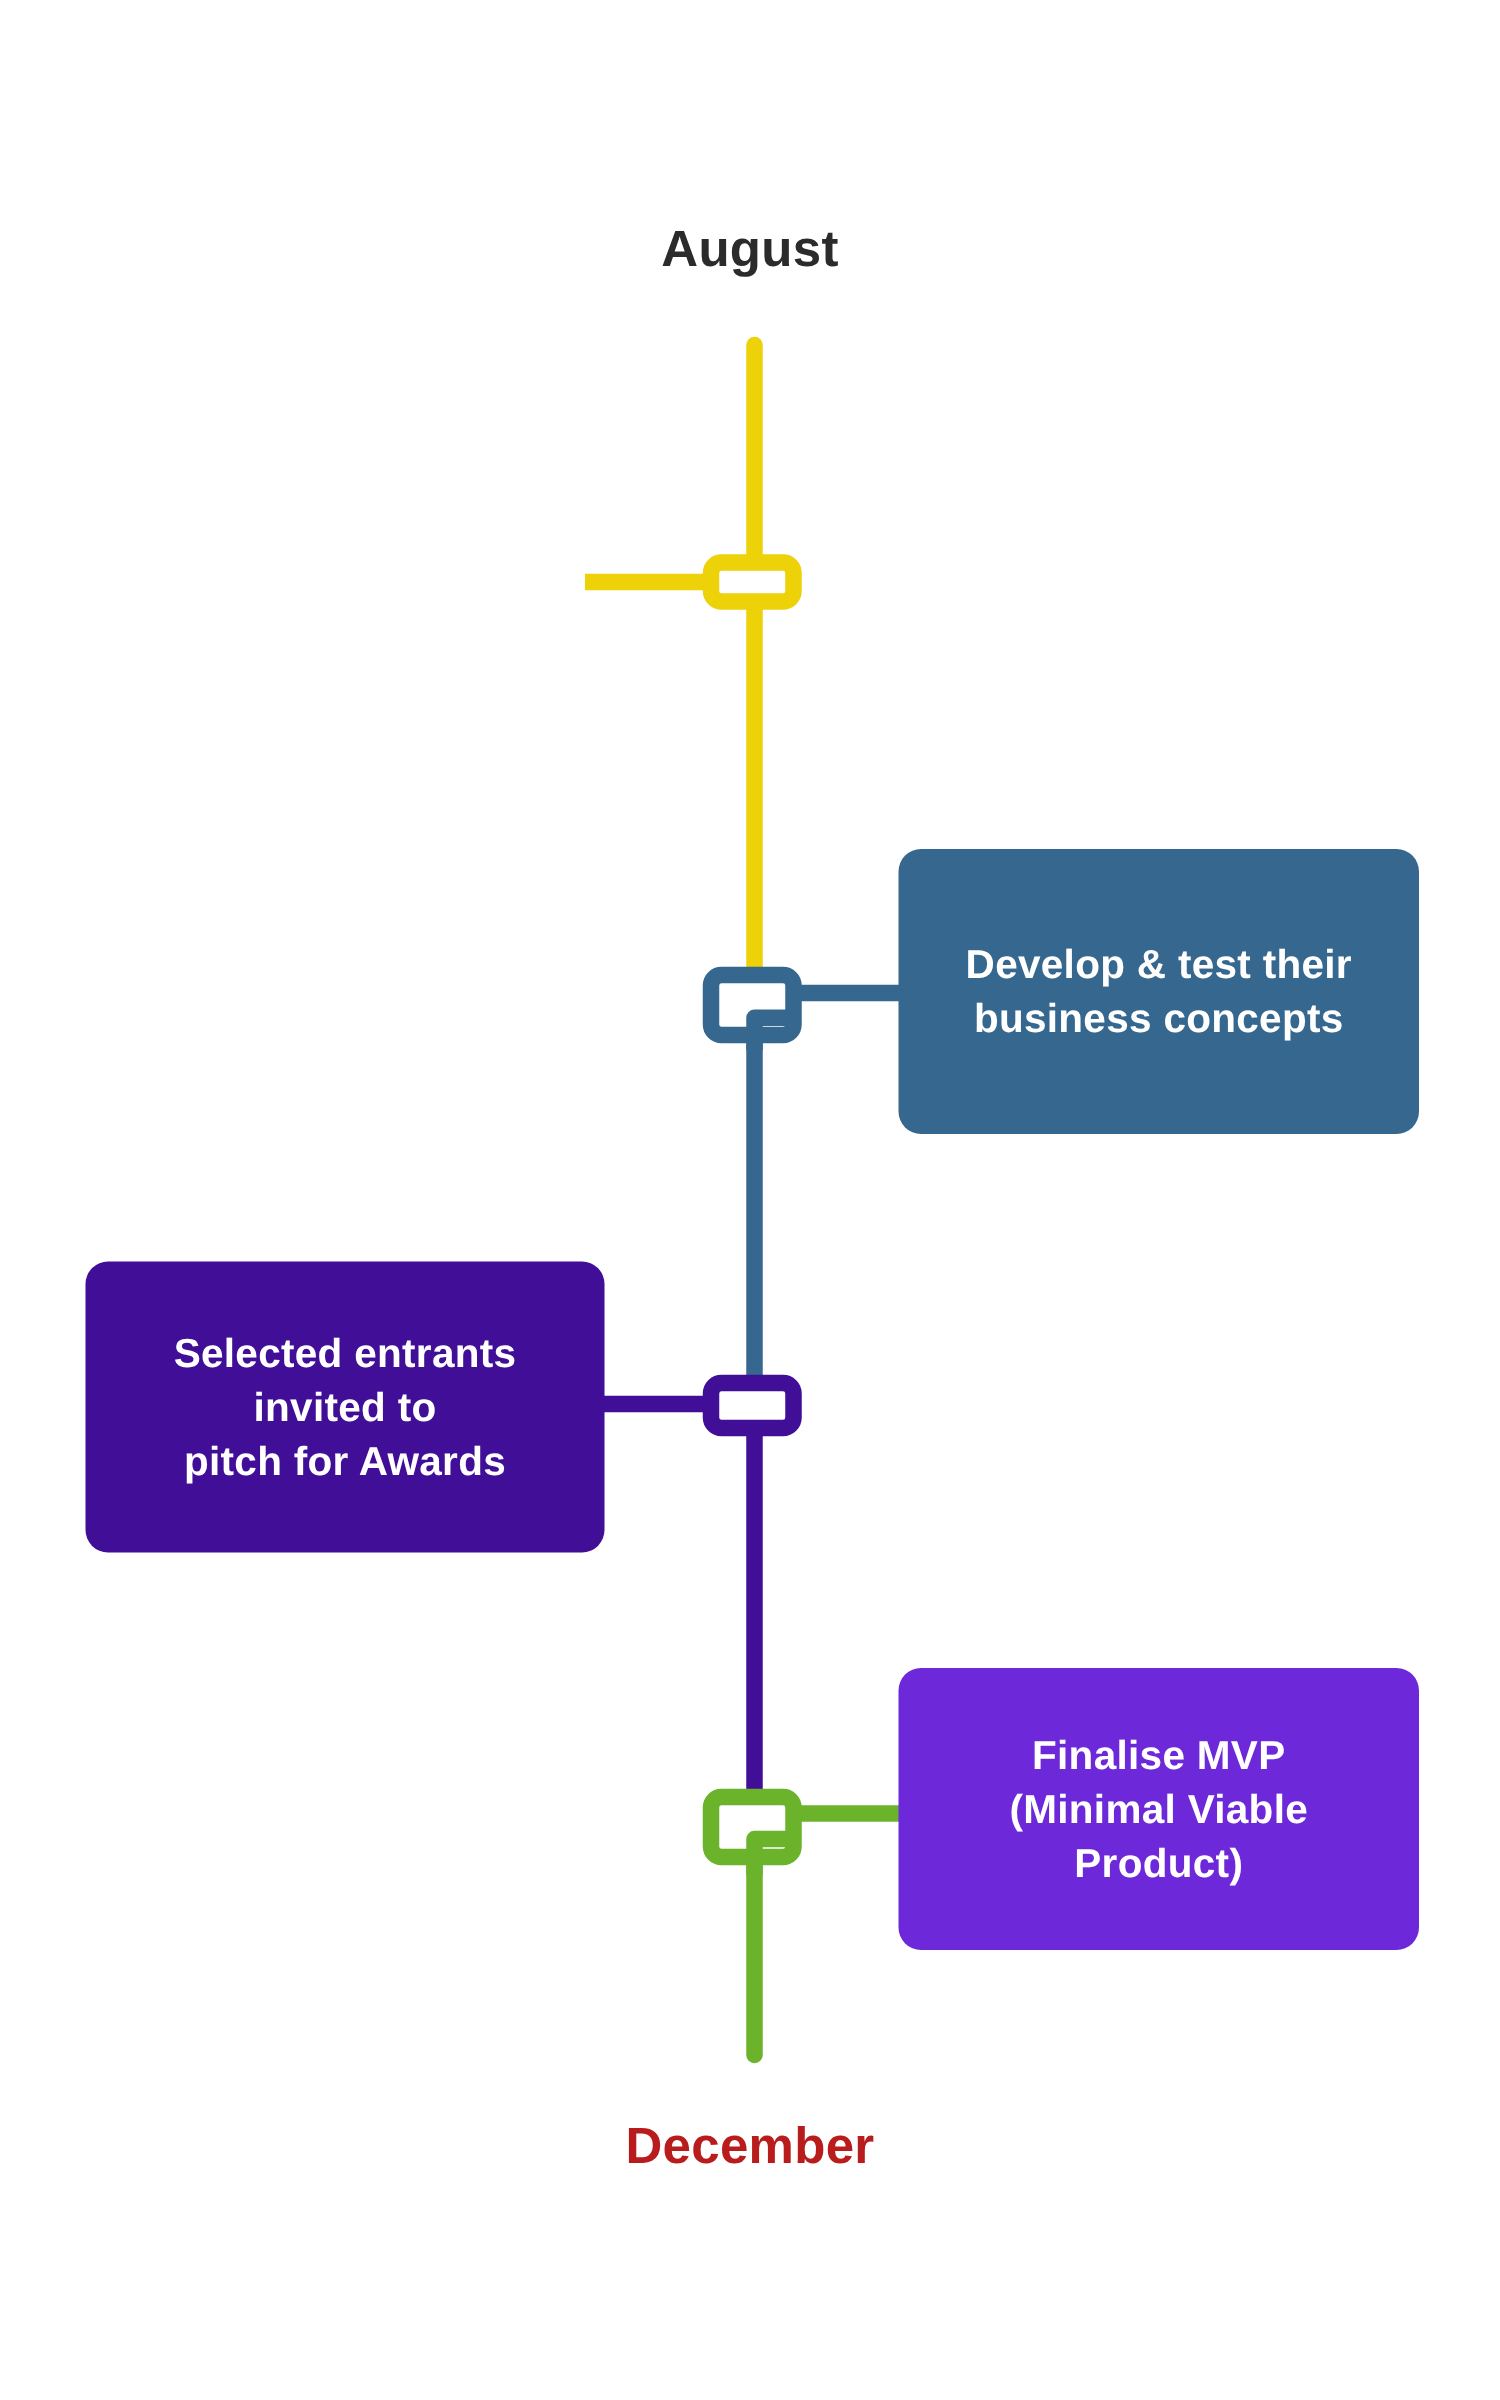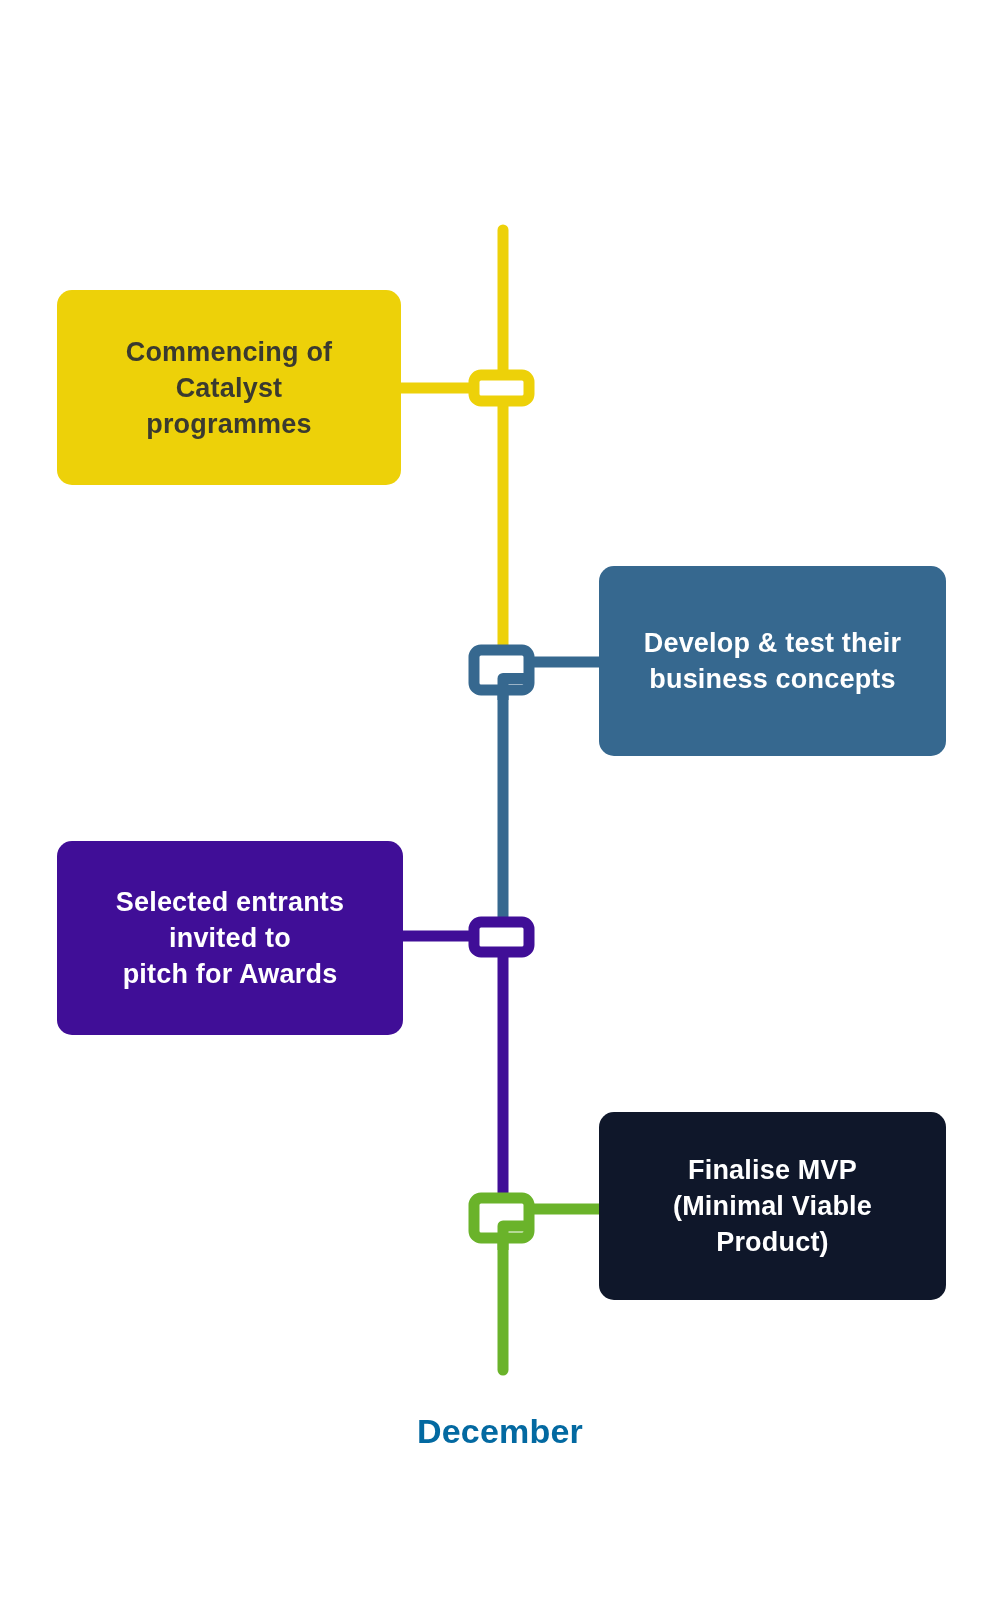"August" div.month-label { html: none -> <div>August</div> }
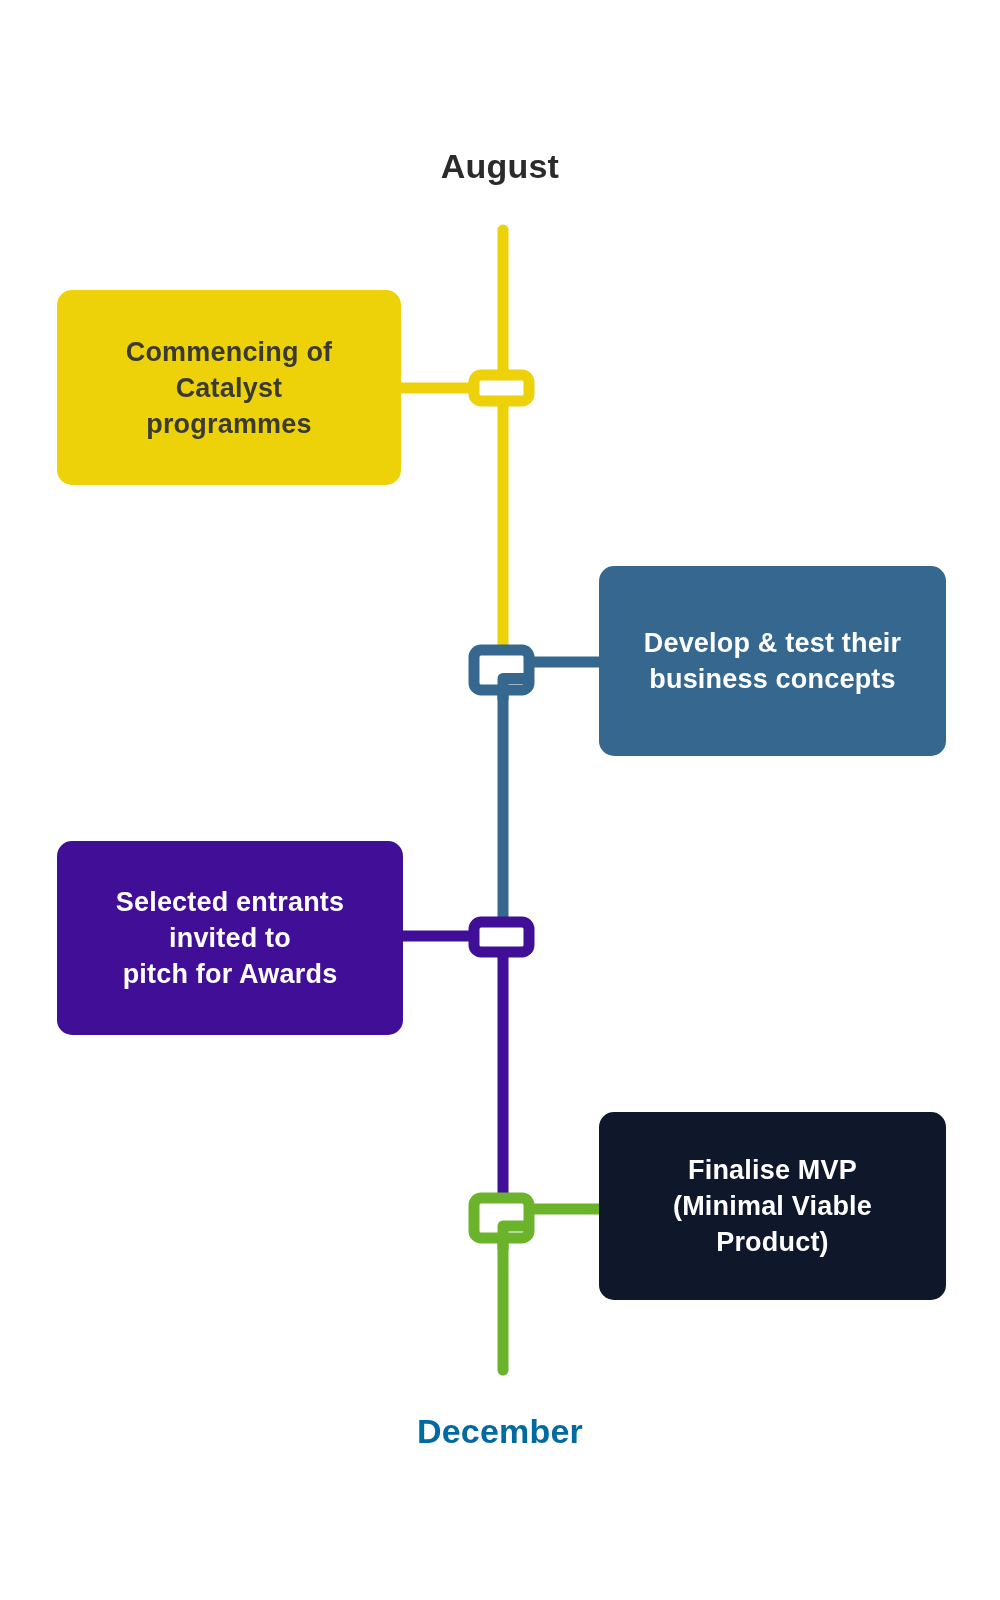"Commencing of" div.milestone-card { html: <div> <div>Commencing of Catalyst programmes</div> </div> -> none }
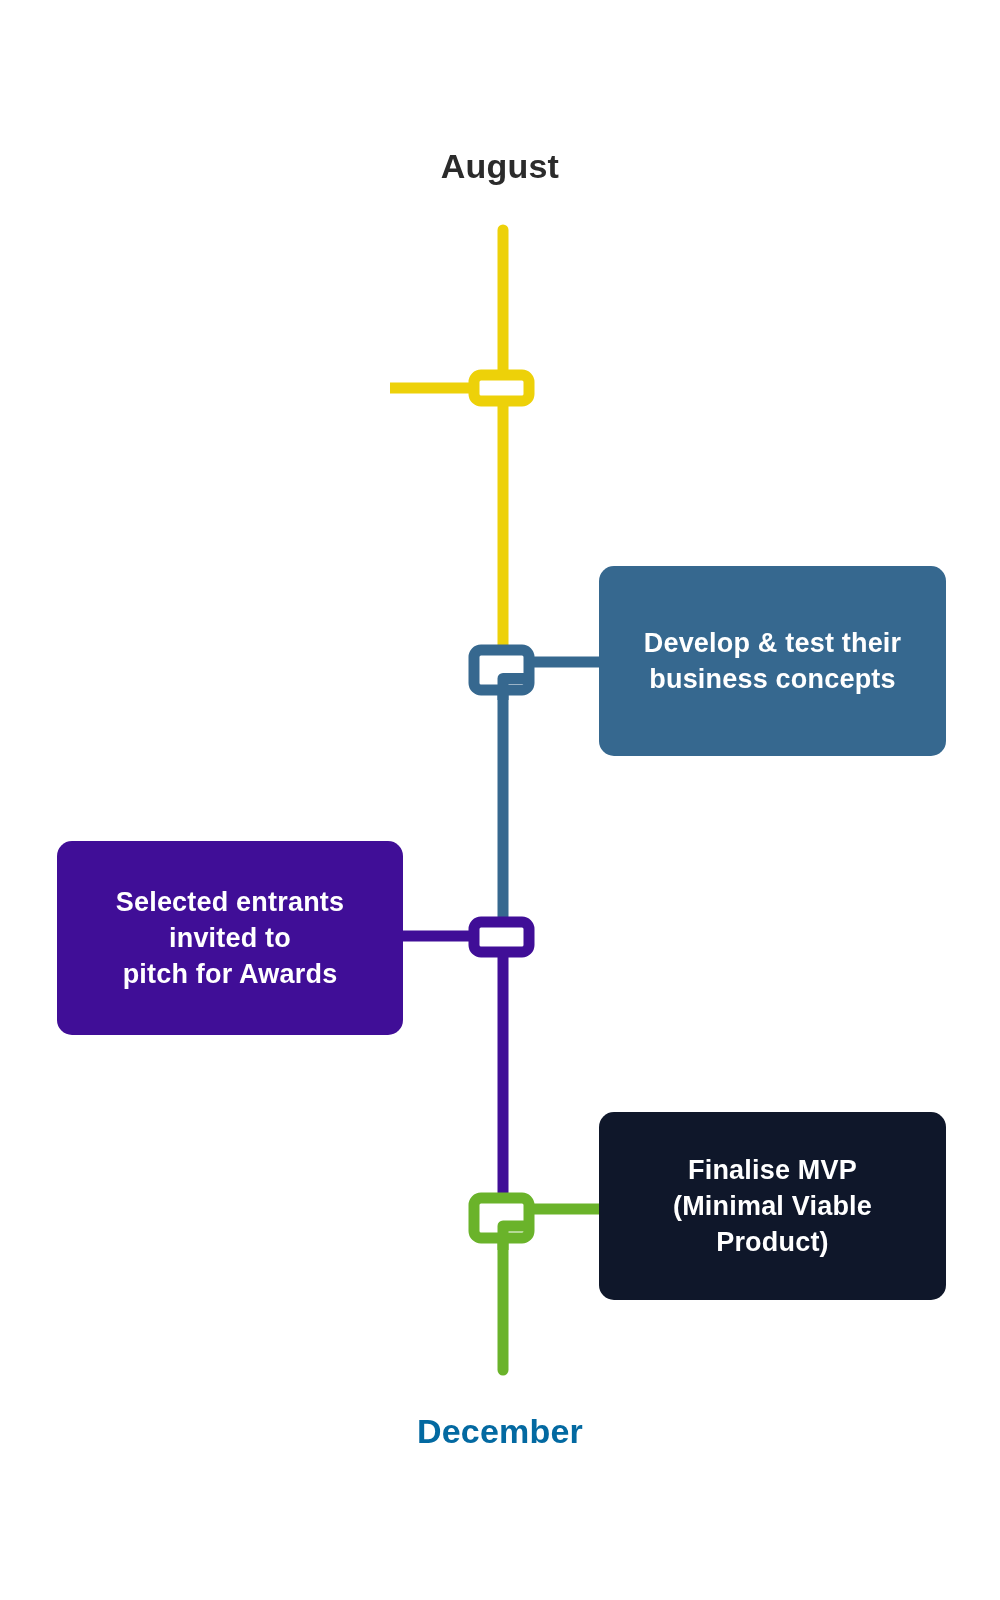"Finalise MVP" div.milestone-card { background: #0f172a -> #6d28d9 }
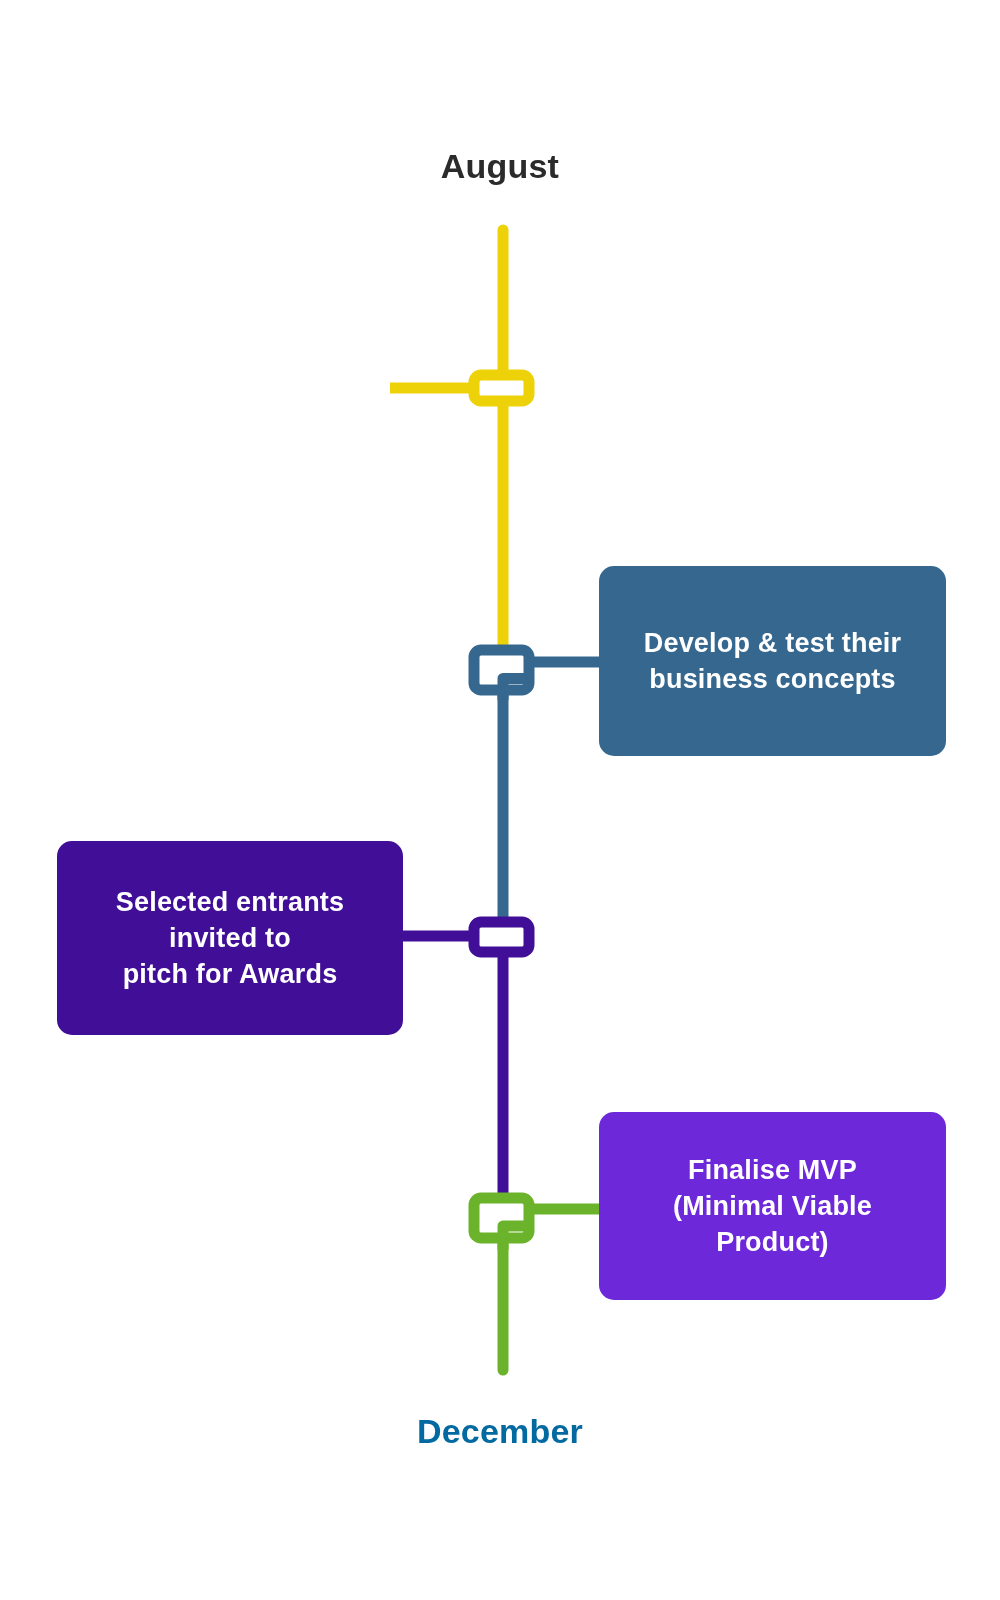"December" div.month-label { color: #0369a1 -> #b91c1c }
